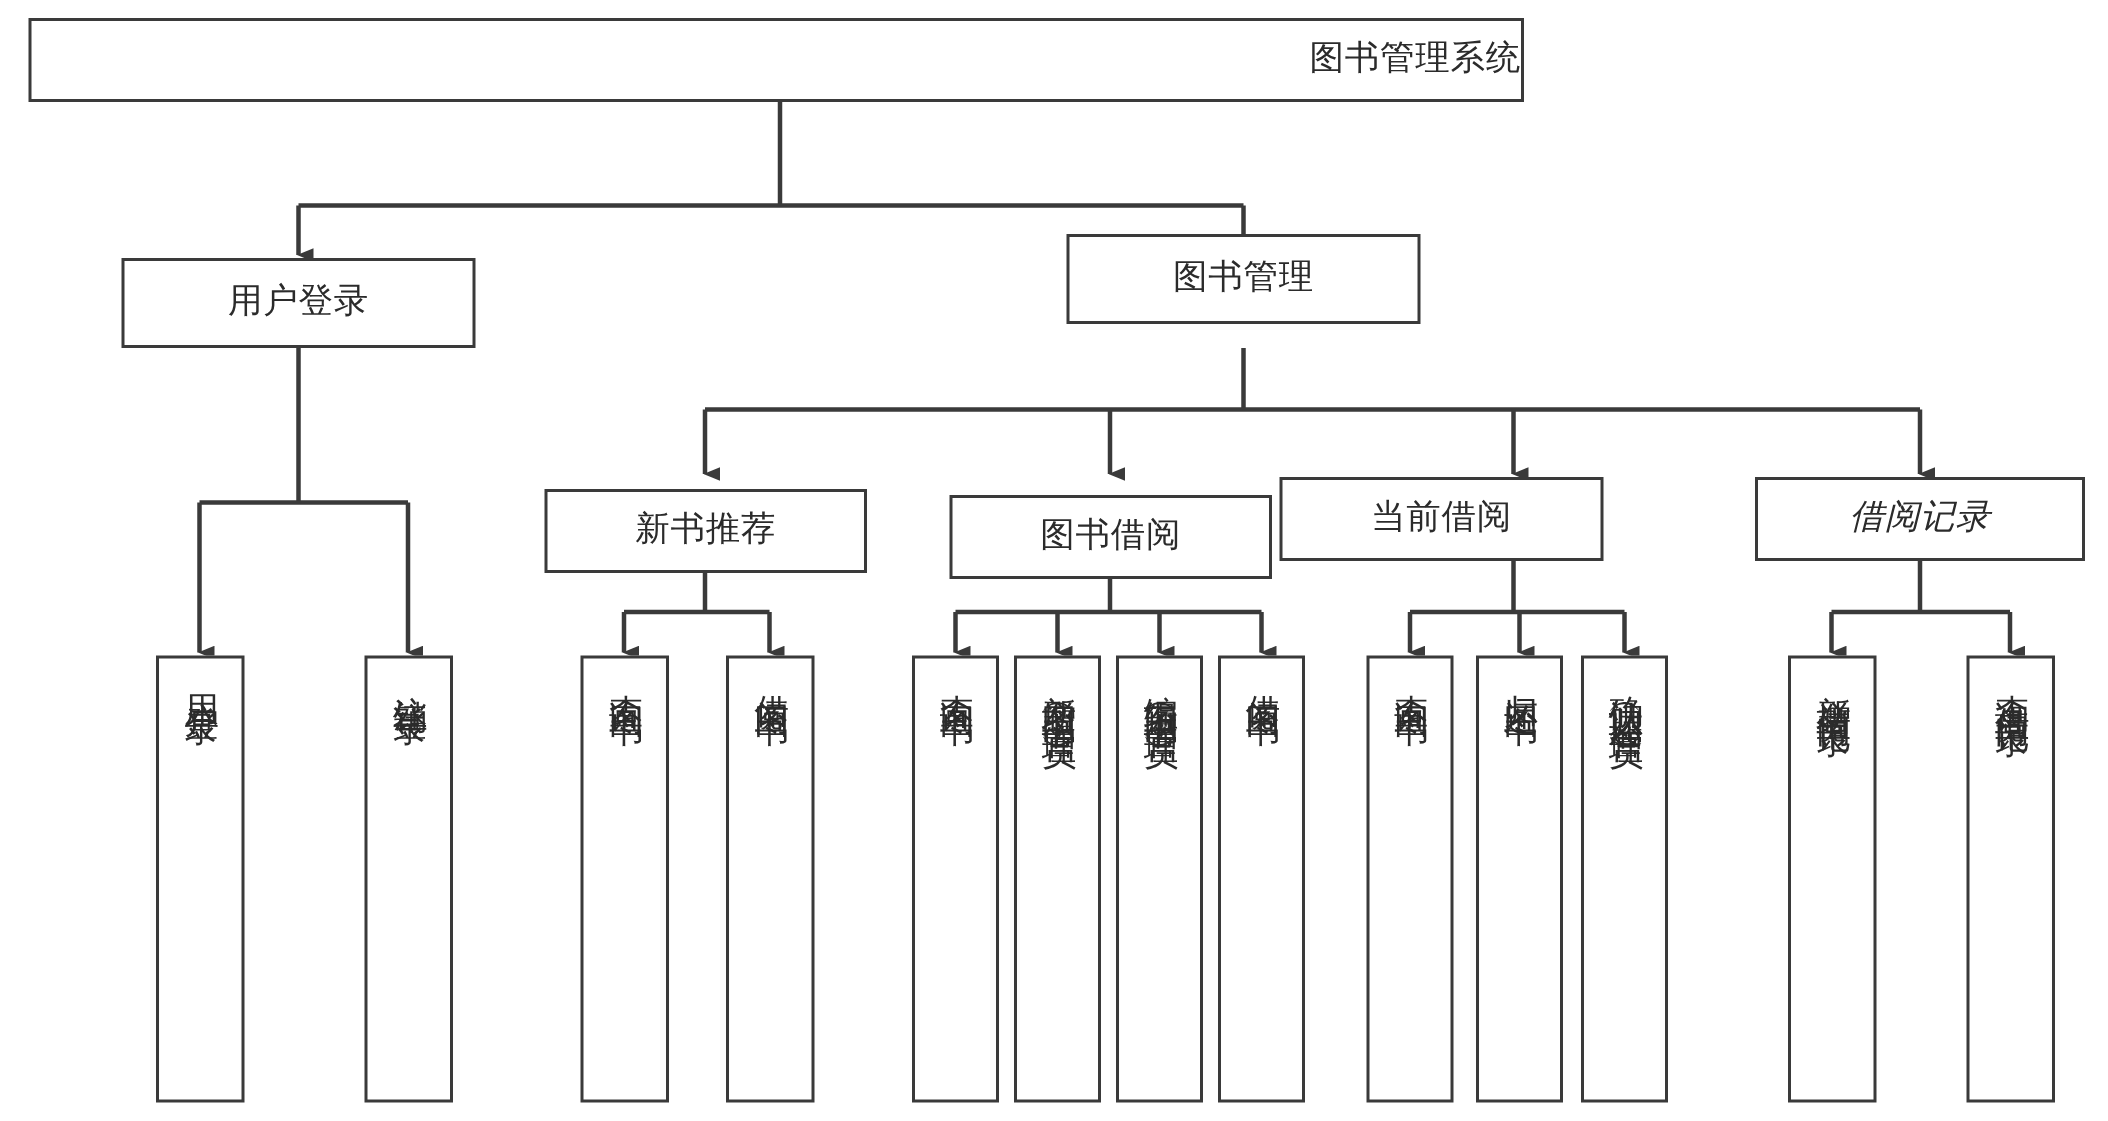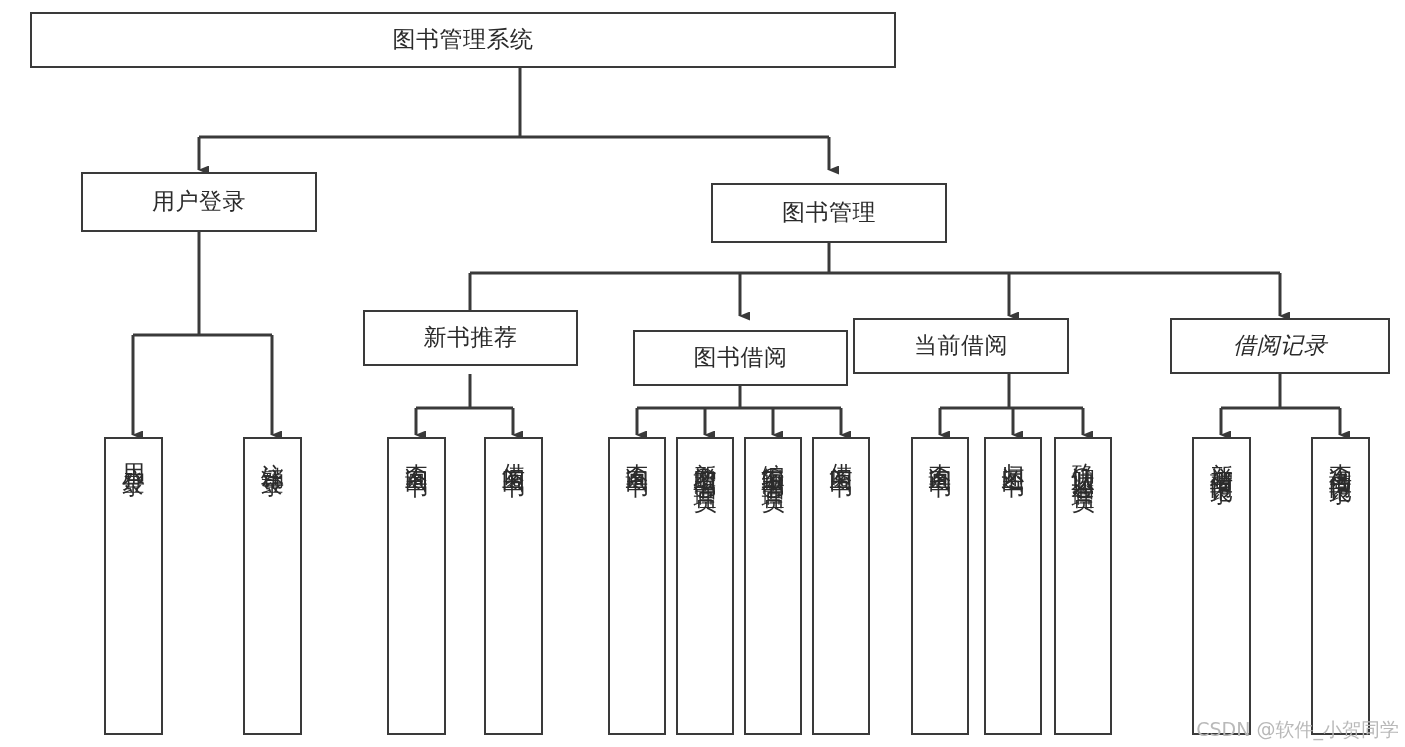"图书管理系统" div.node-box { justify-content: none -> flex-end; left: 30px -> 19px; width: 866px -> 997px }
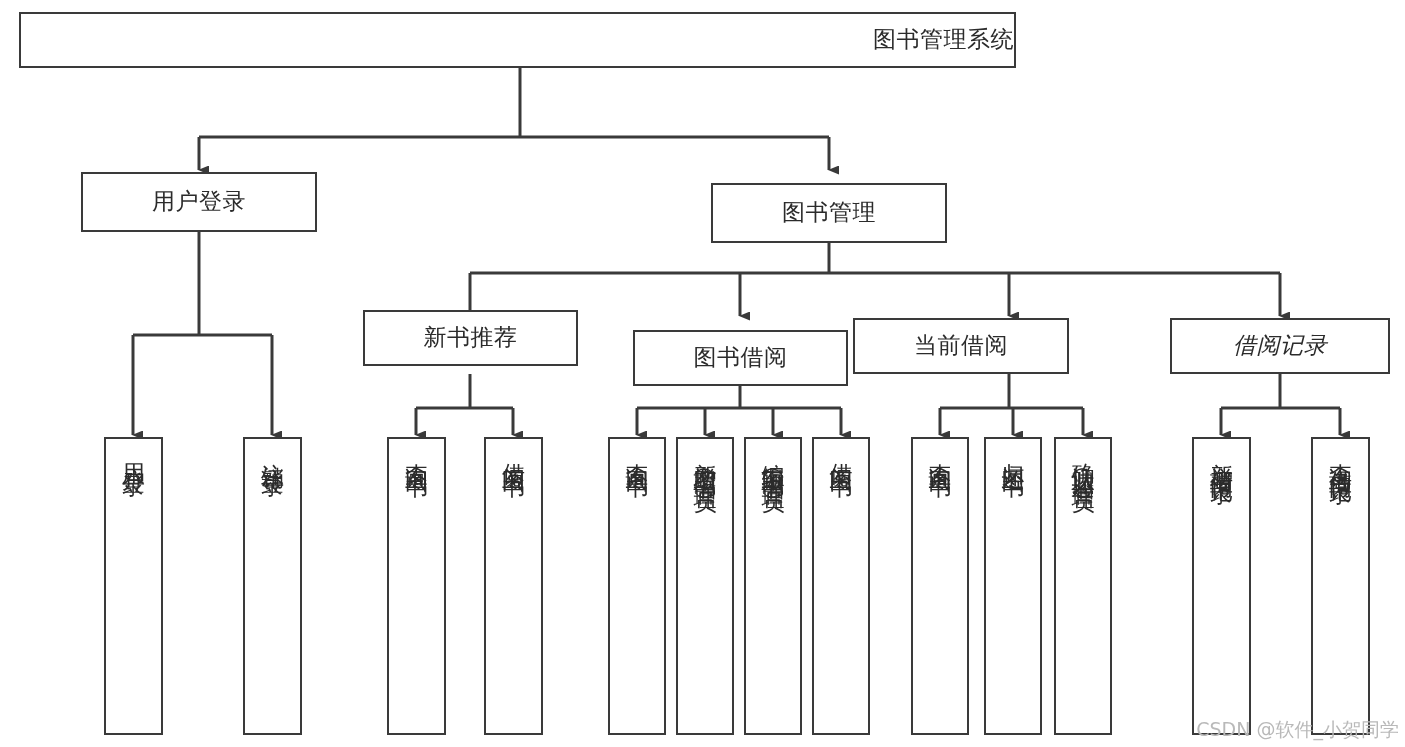"图书管理" div.node-box { top: 183px -> 156px }
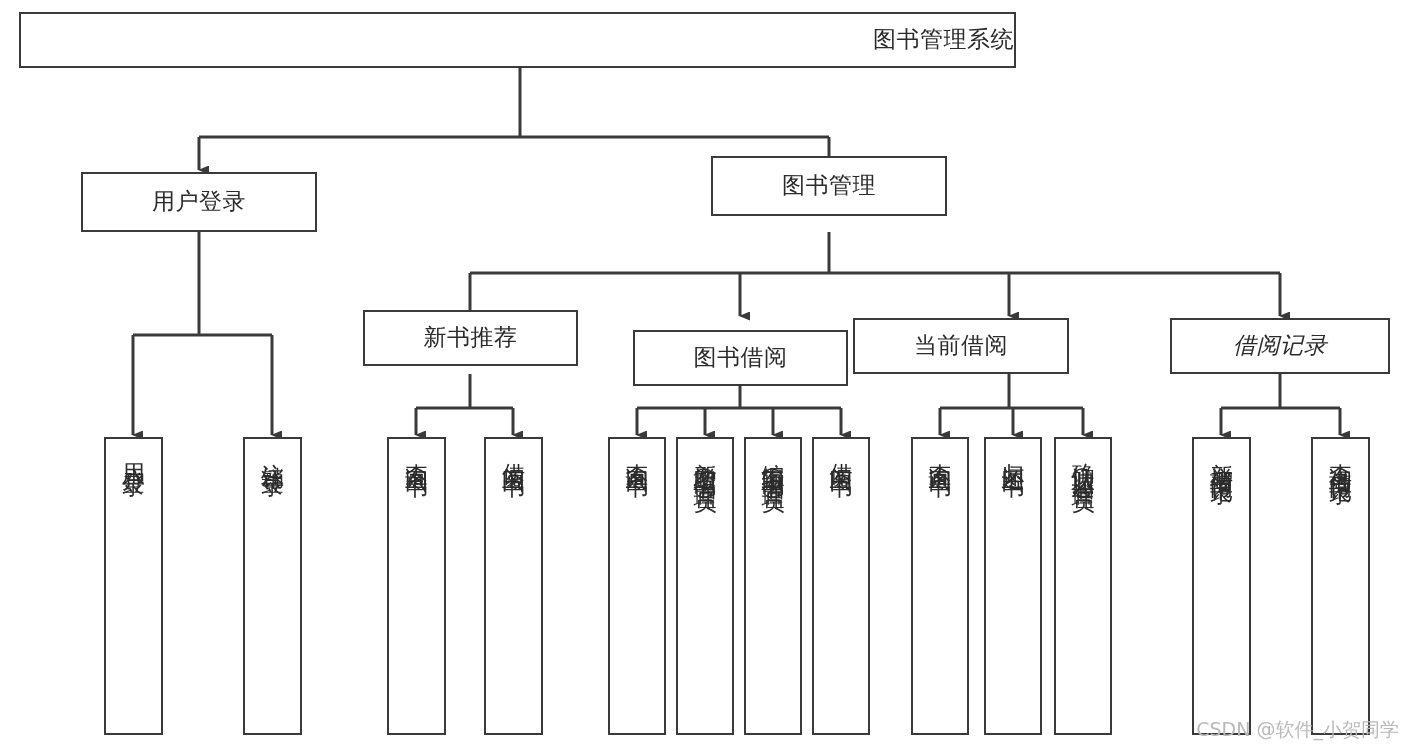"新书推荐" div.node-box { top: 310px -> 326px }
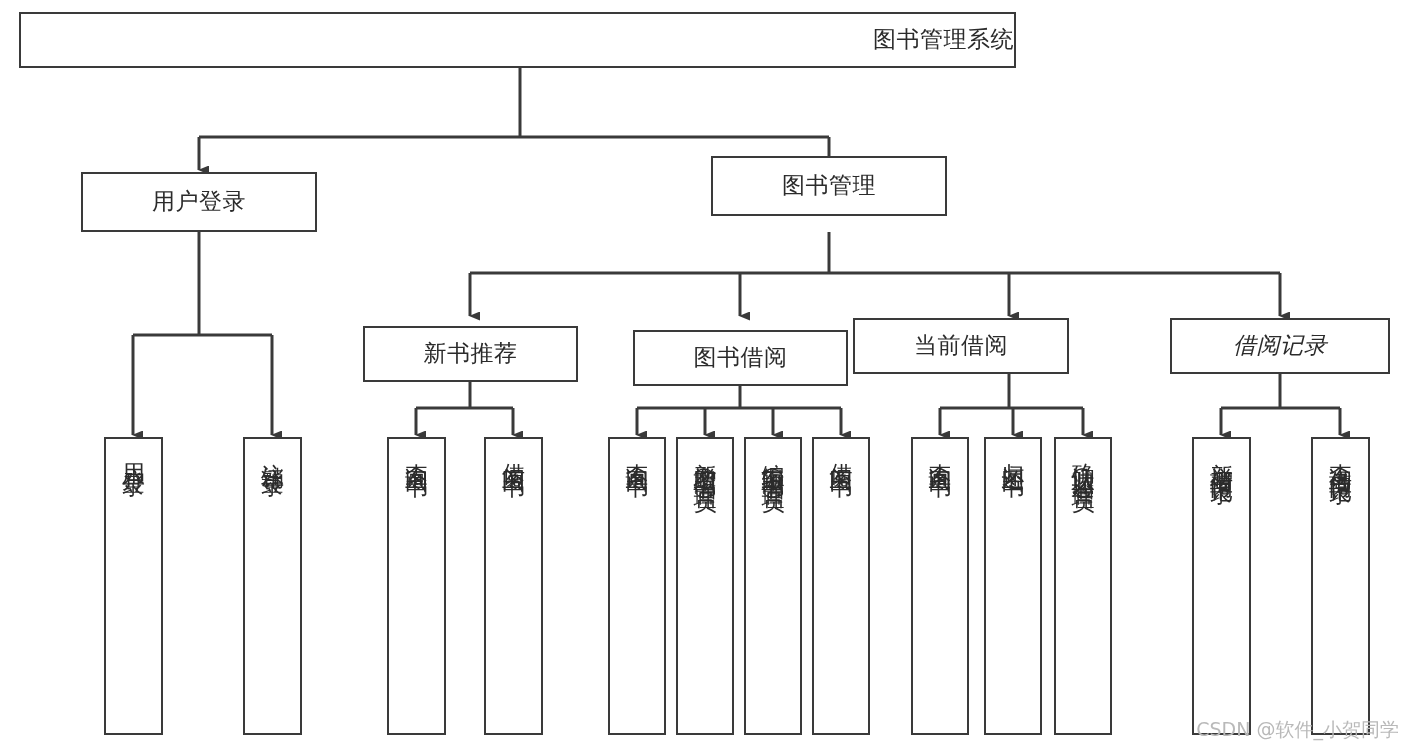"CSDN @软件_小贺同学" div.watermark { html: <div>CSDN @软件_小贺同学</div> -> none }
